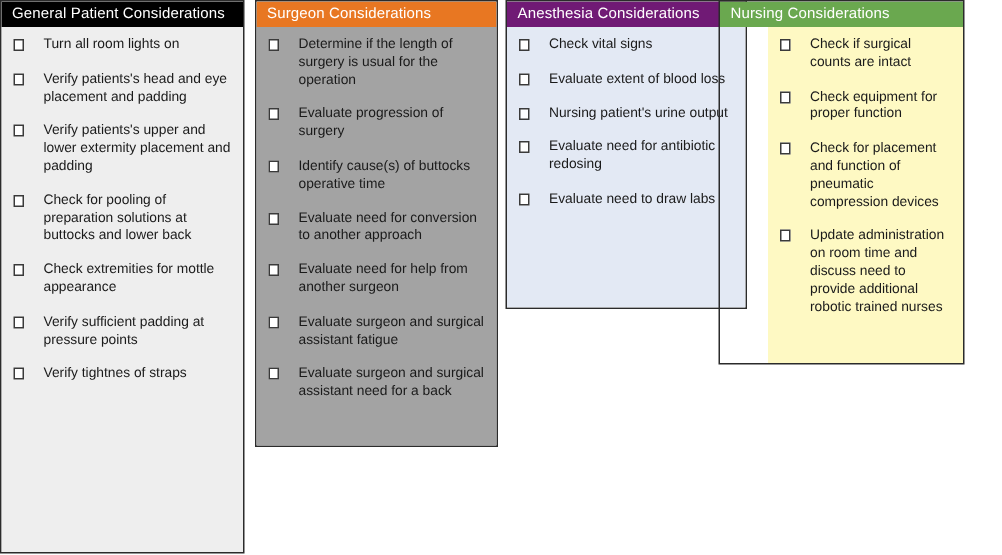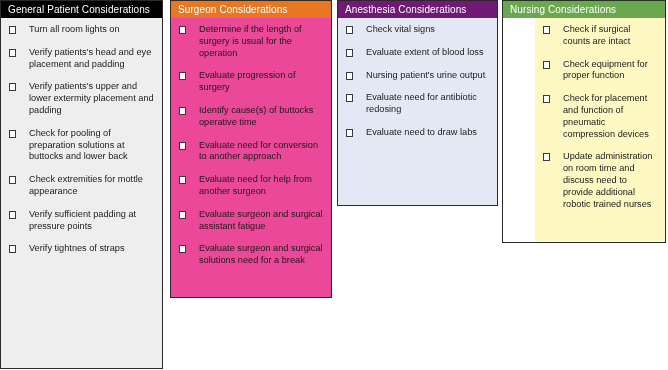"Nursing Considerations" #col-nursing { left: 502px -> 479px }
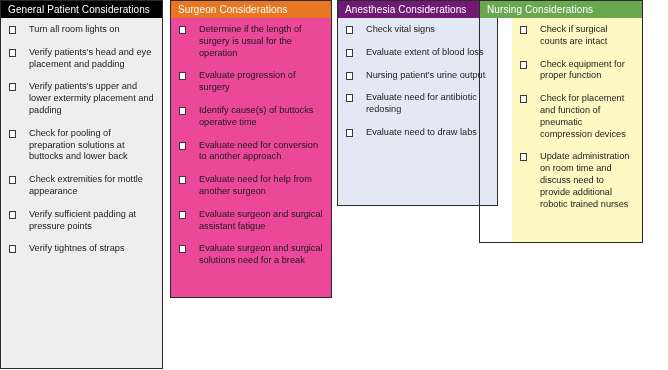"Determine if the length of" #col-surgeon .col-body { background: #ec4899 -> #a3a3a3 }
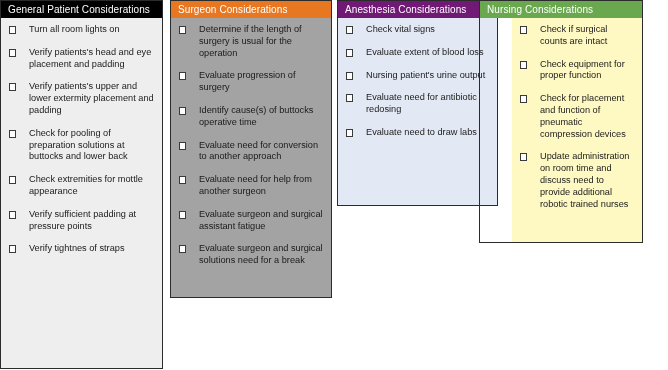"Evaluate surgeon and surgical solutions" span.item-label { text: solutions need for a break -> assistant need for a back }
